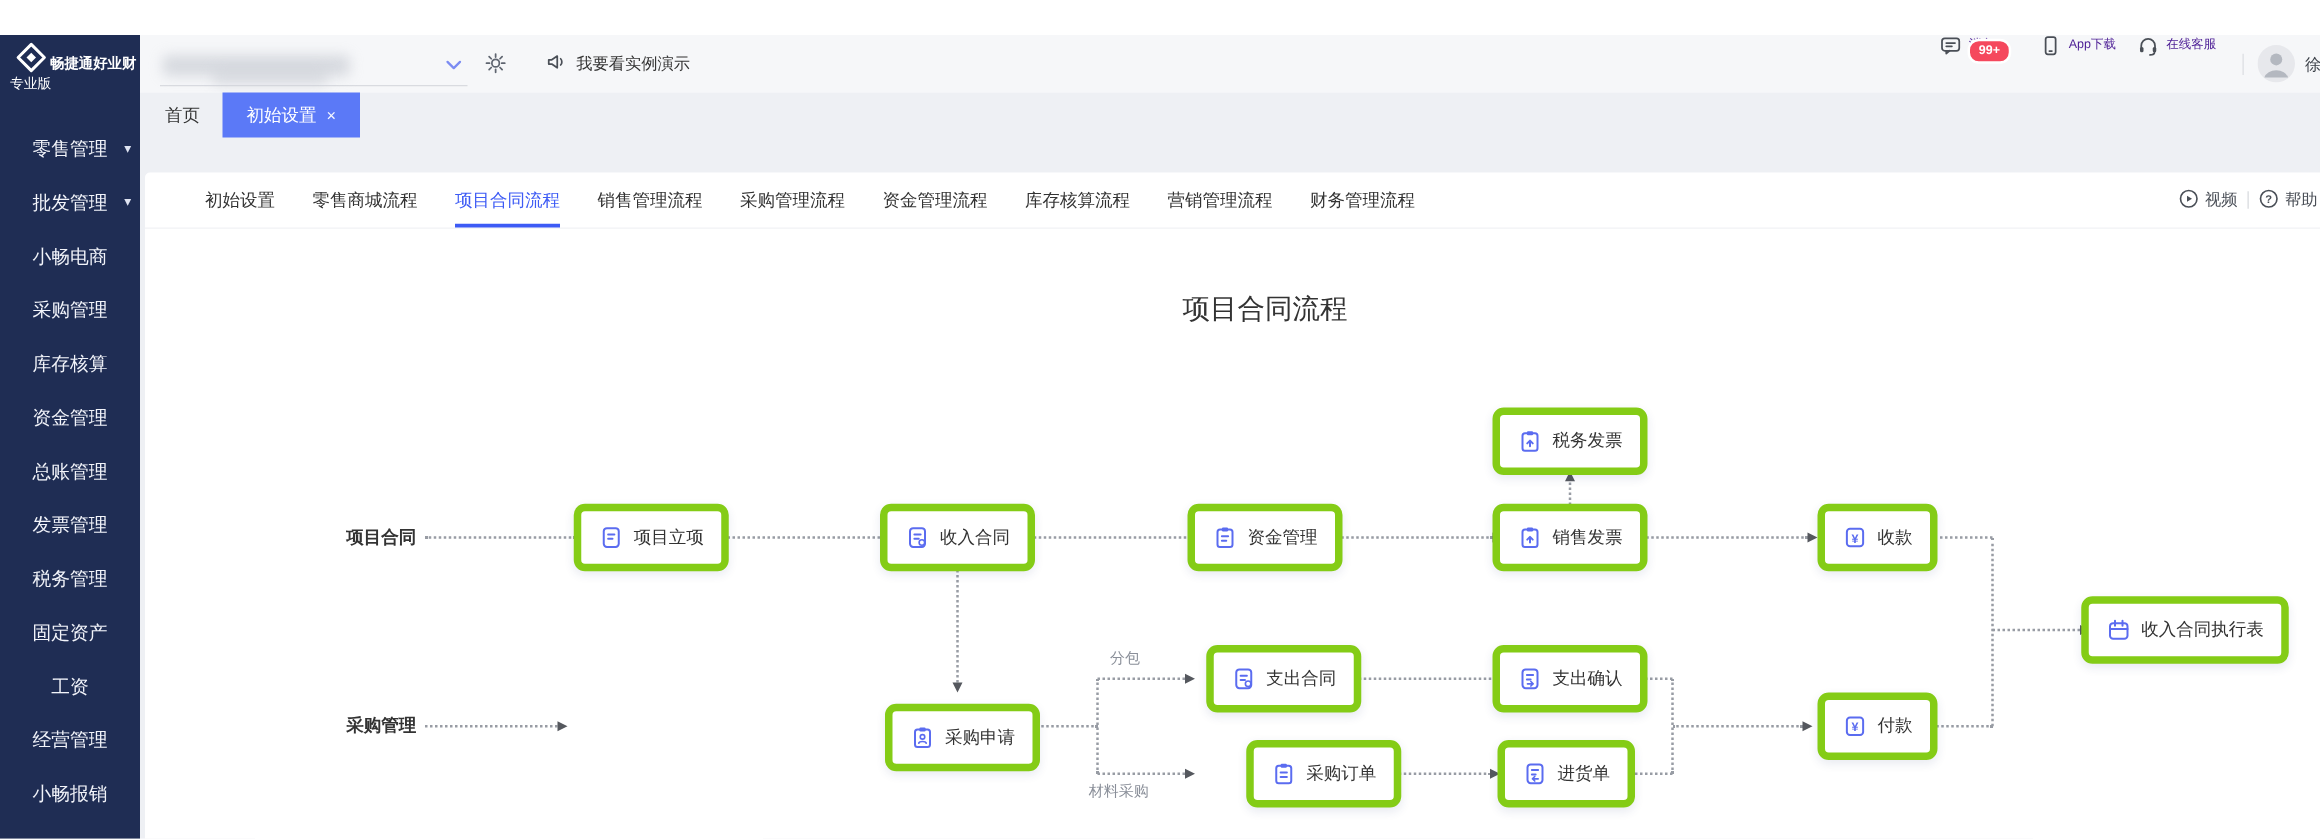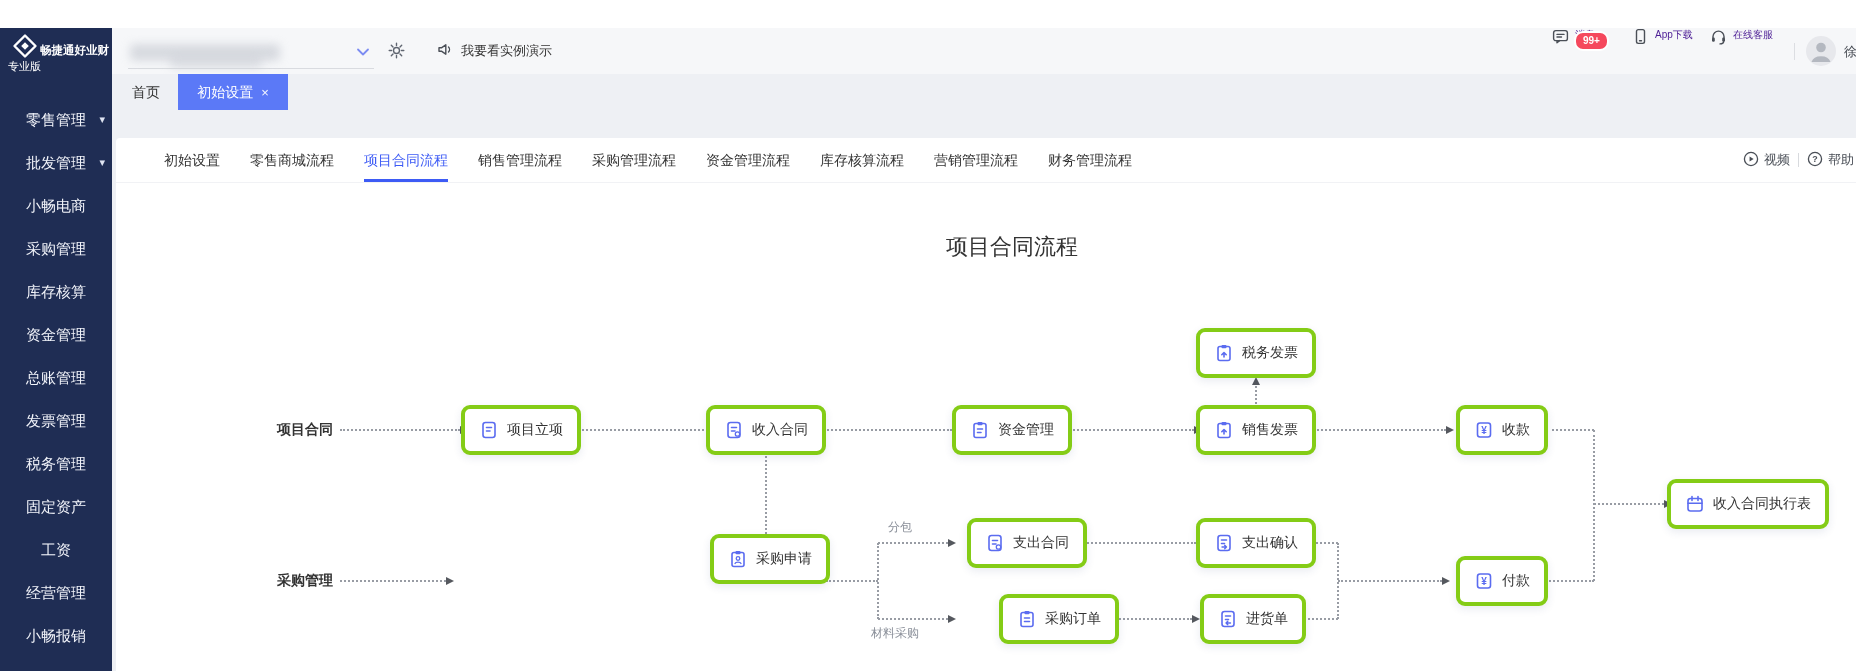"税务发票" .node { border: 4px solid #84cc16 -> 6px solid #84cc16 }
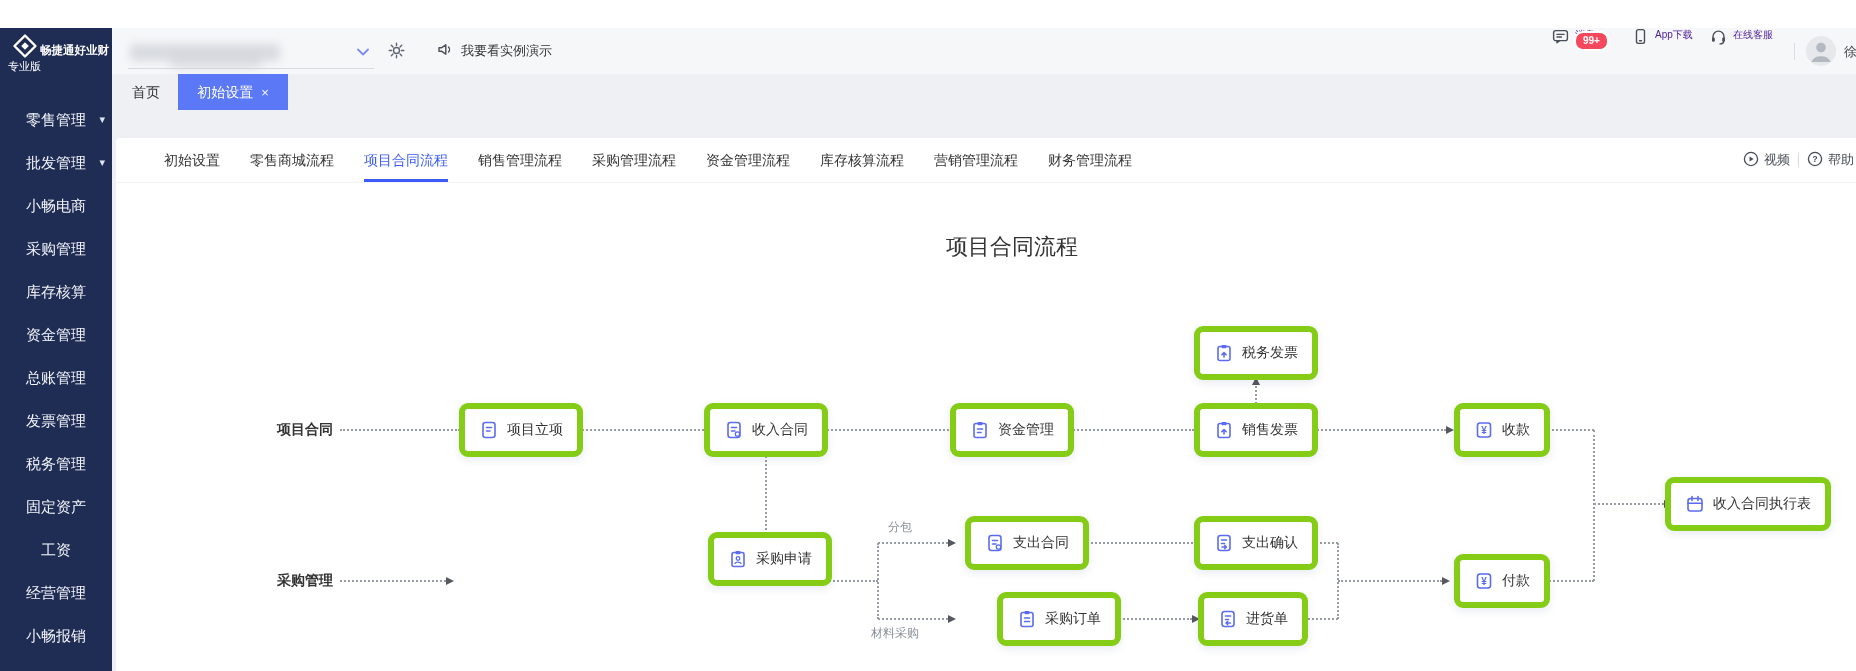"采购申请" div.node { top: 377px -> 408px }
